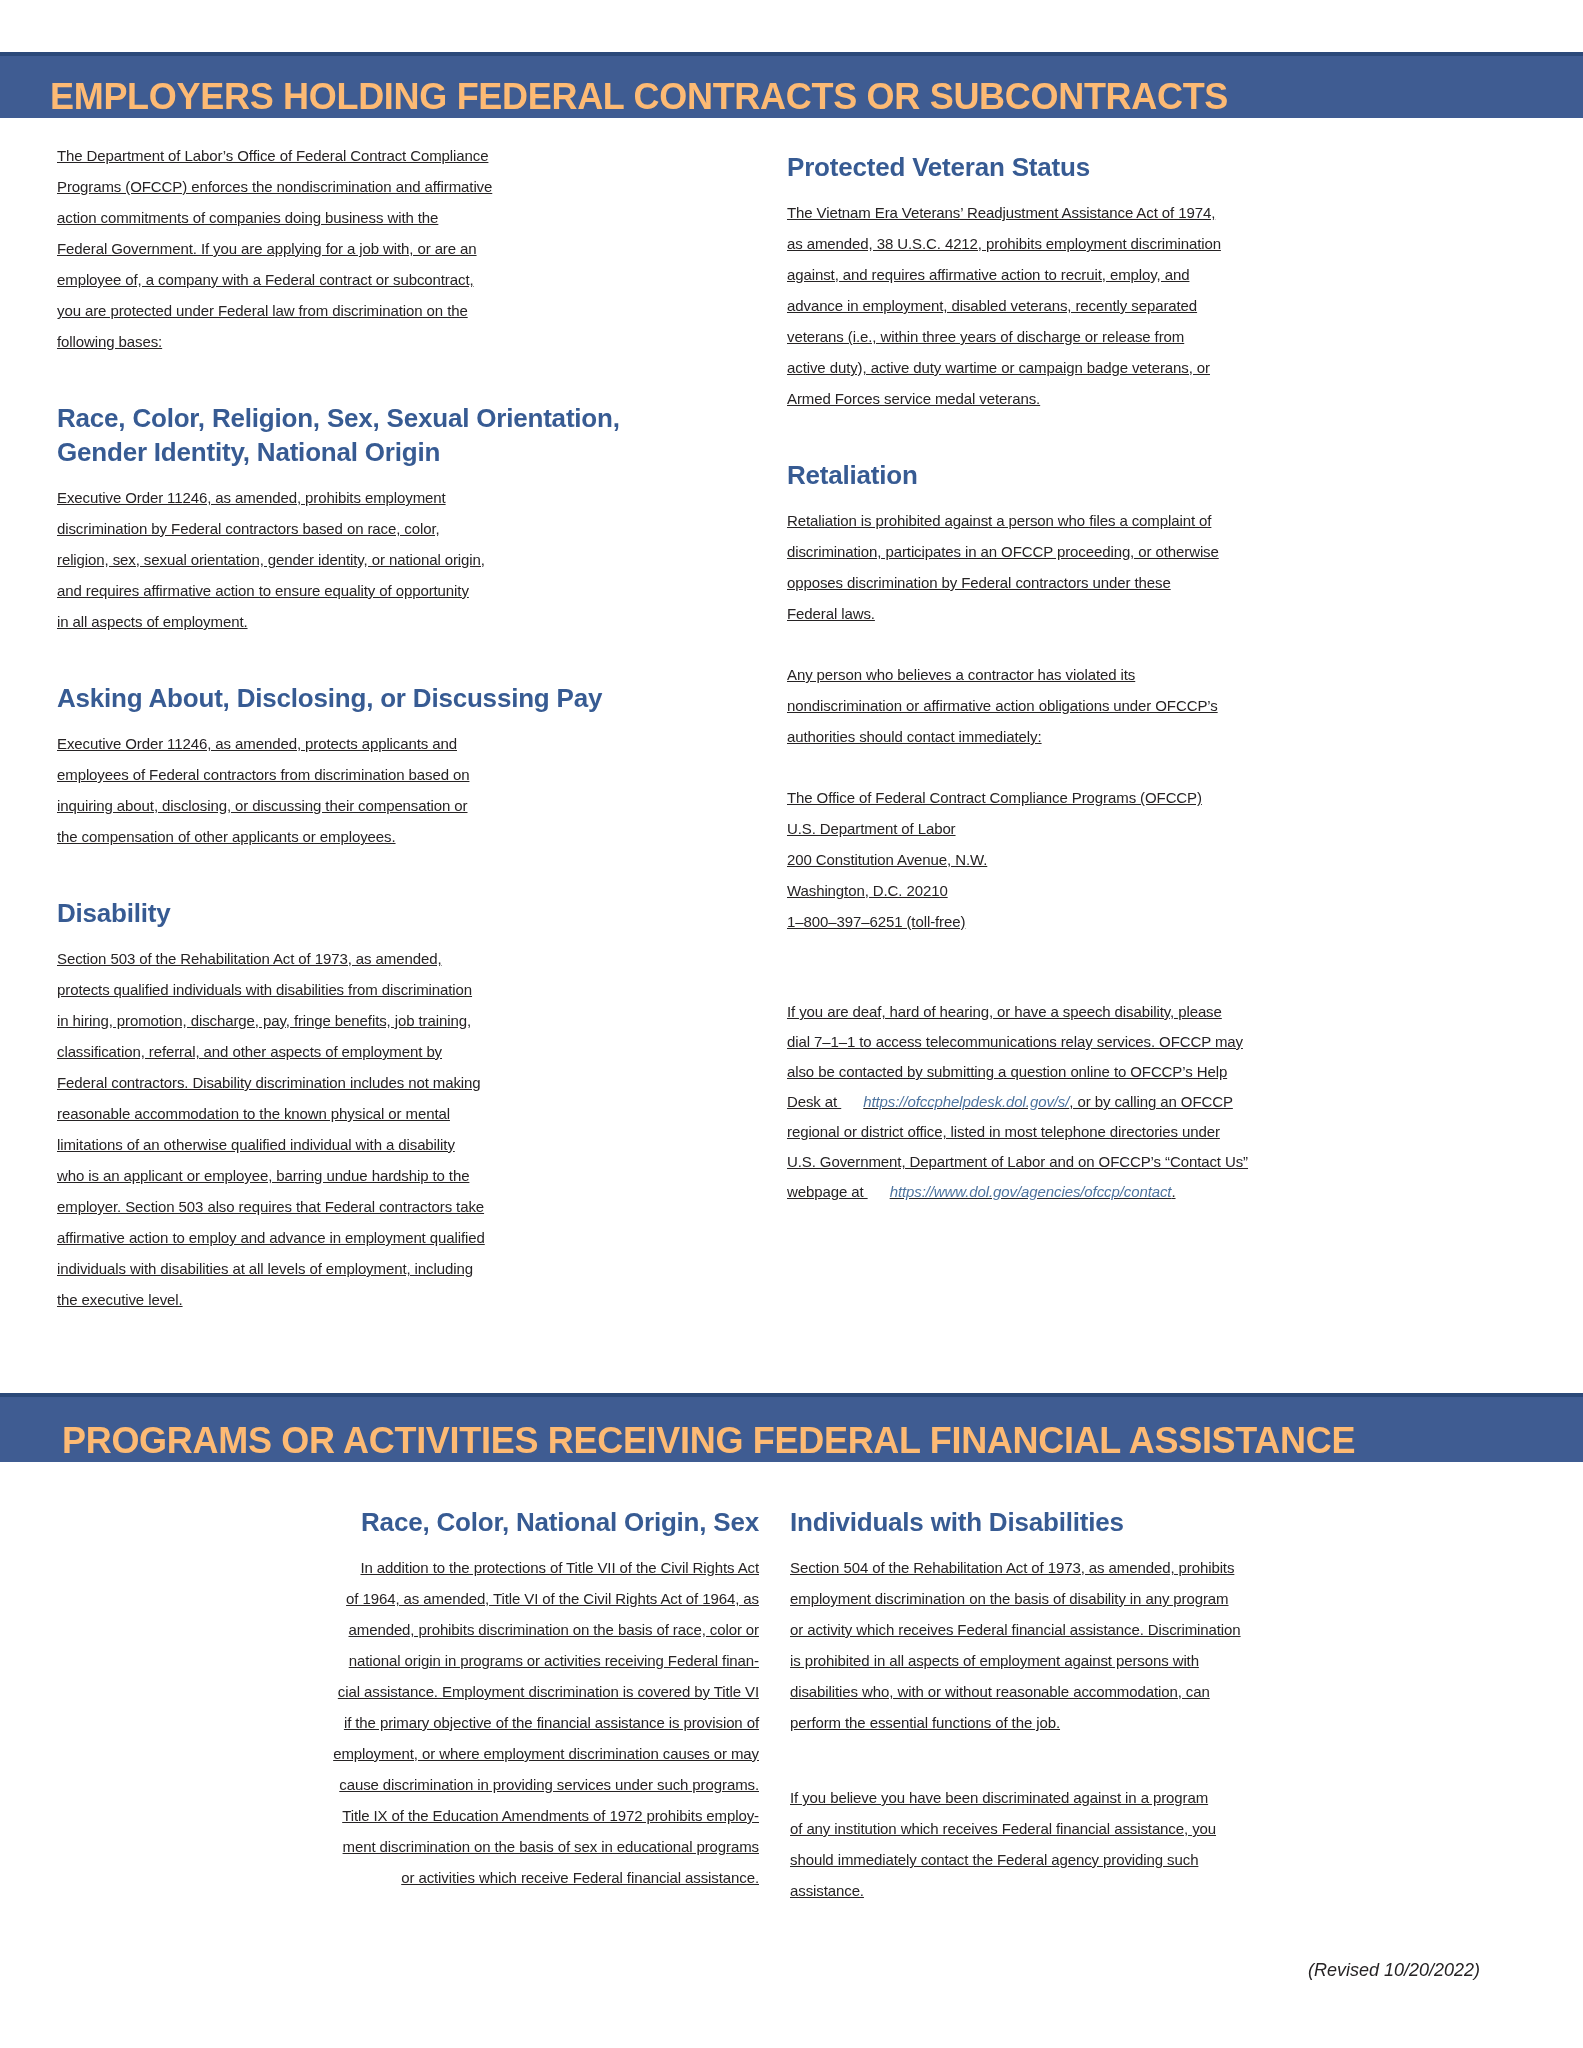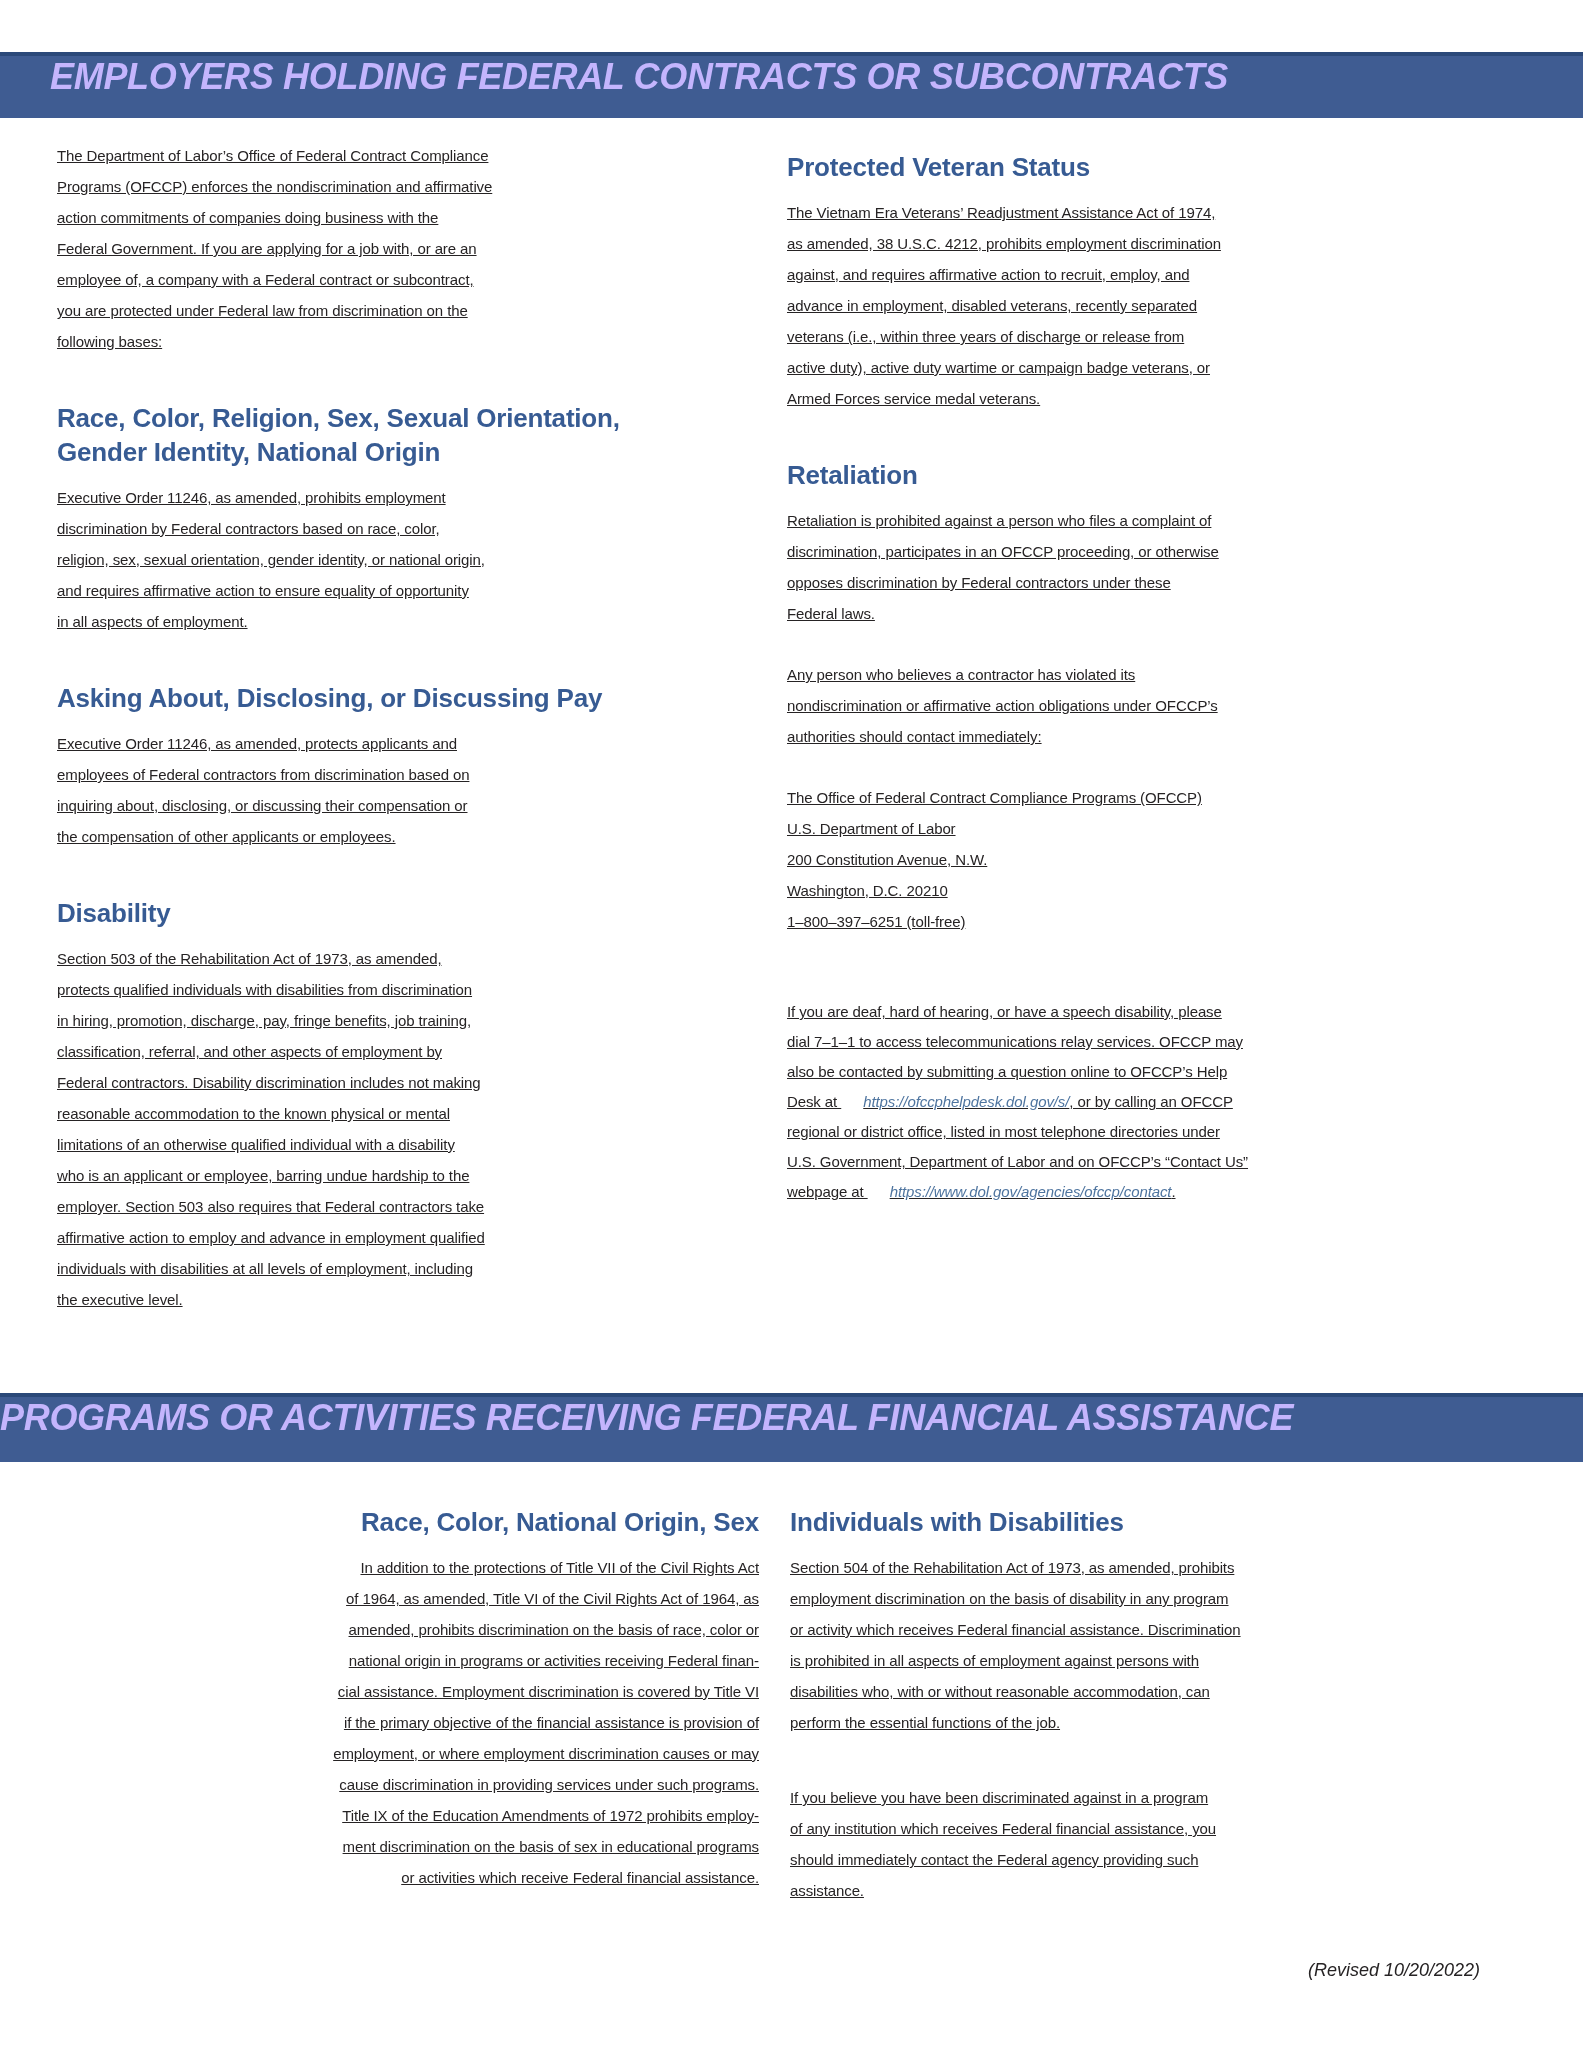"EMPLOYERS HOLDING FEDERAL CONTRACTS OR" .banner { align-items: flex-start -> flex-end; color: #c4b5fd -> #fdba74; font-style: italic -> none }
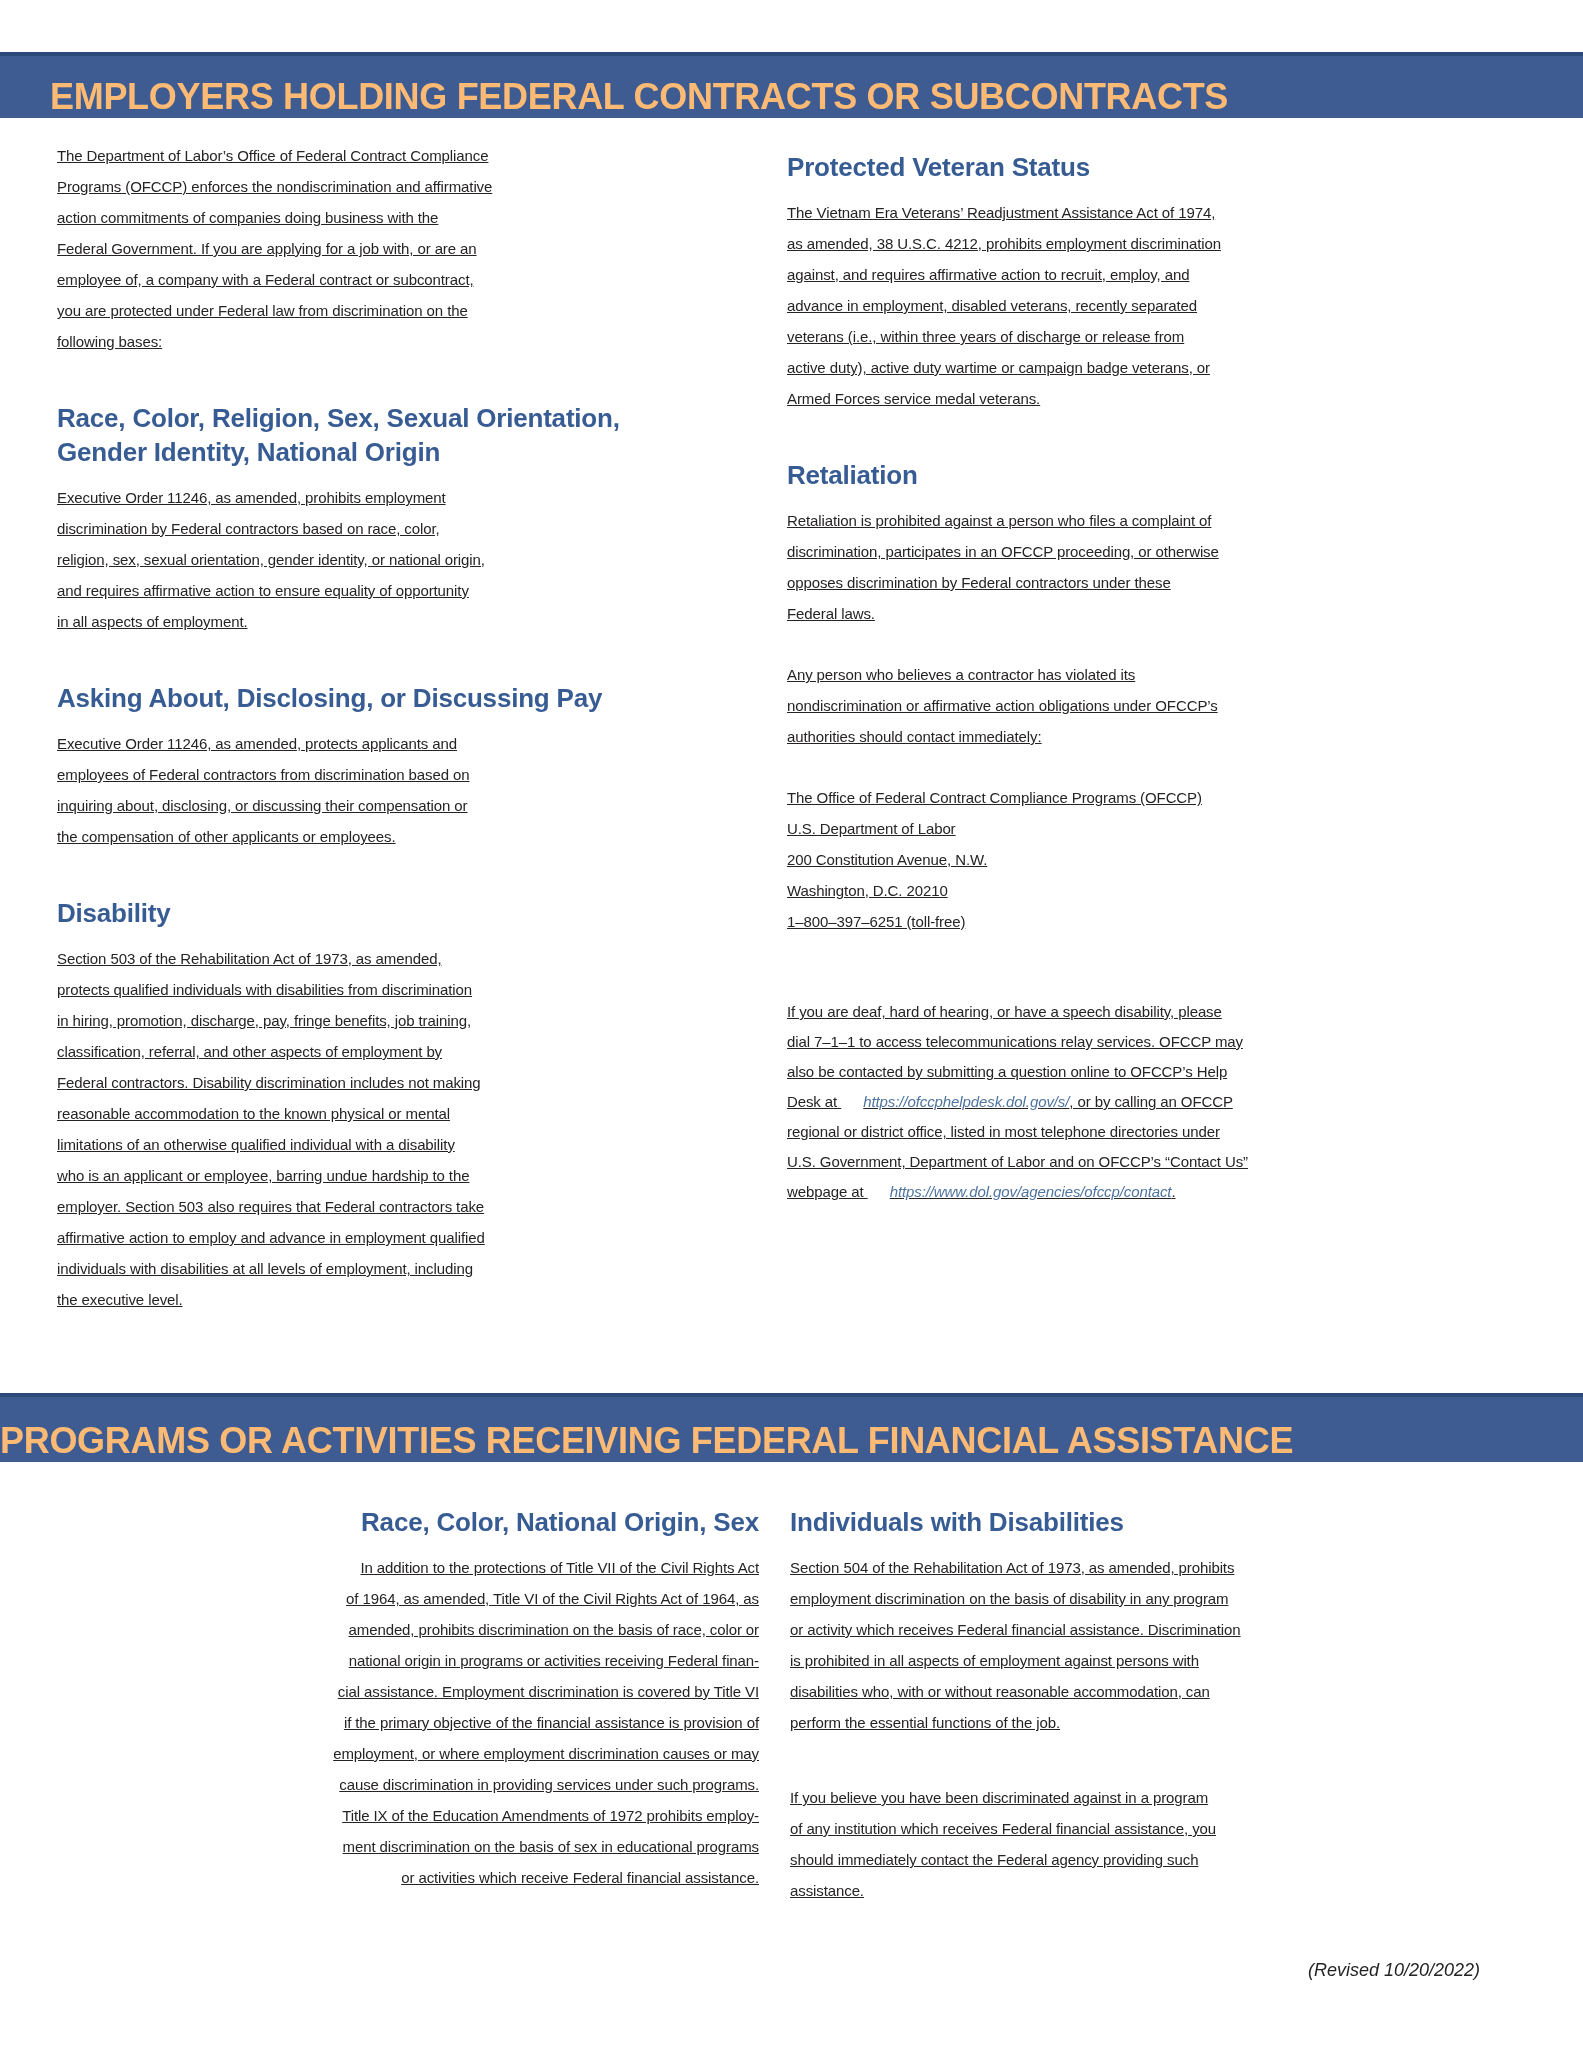"PROGRAMS OR ACTIVITIES RECEIVING FEDERAL" .banner--two { padding-left: none -> 62px }
